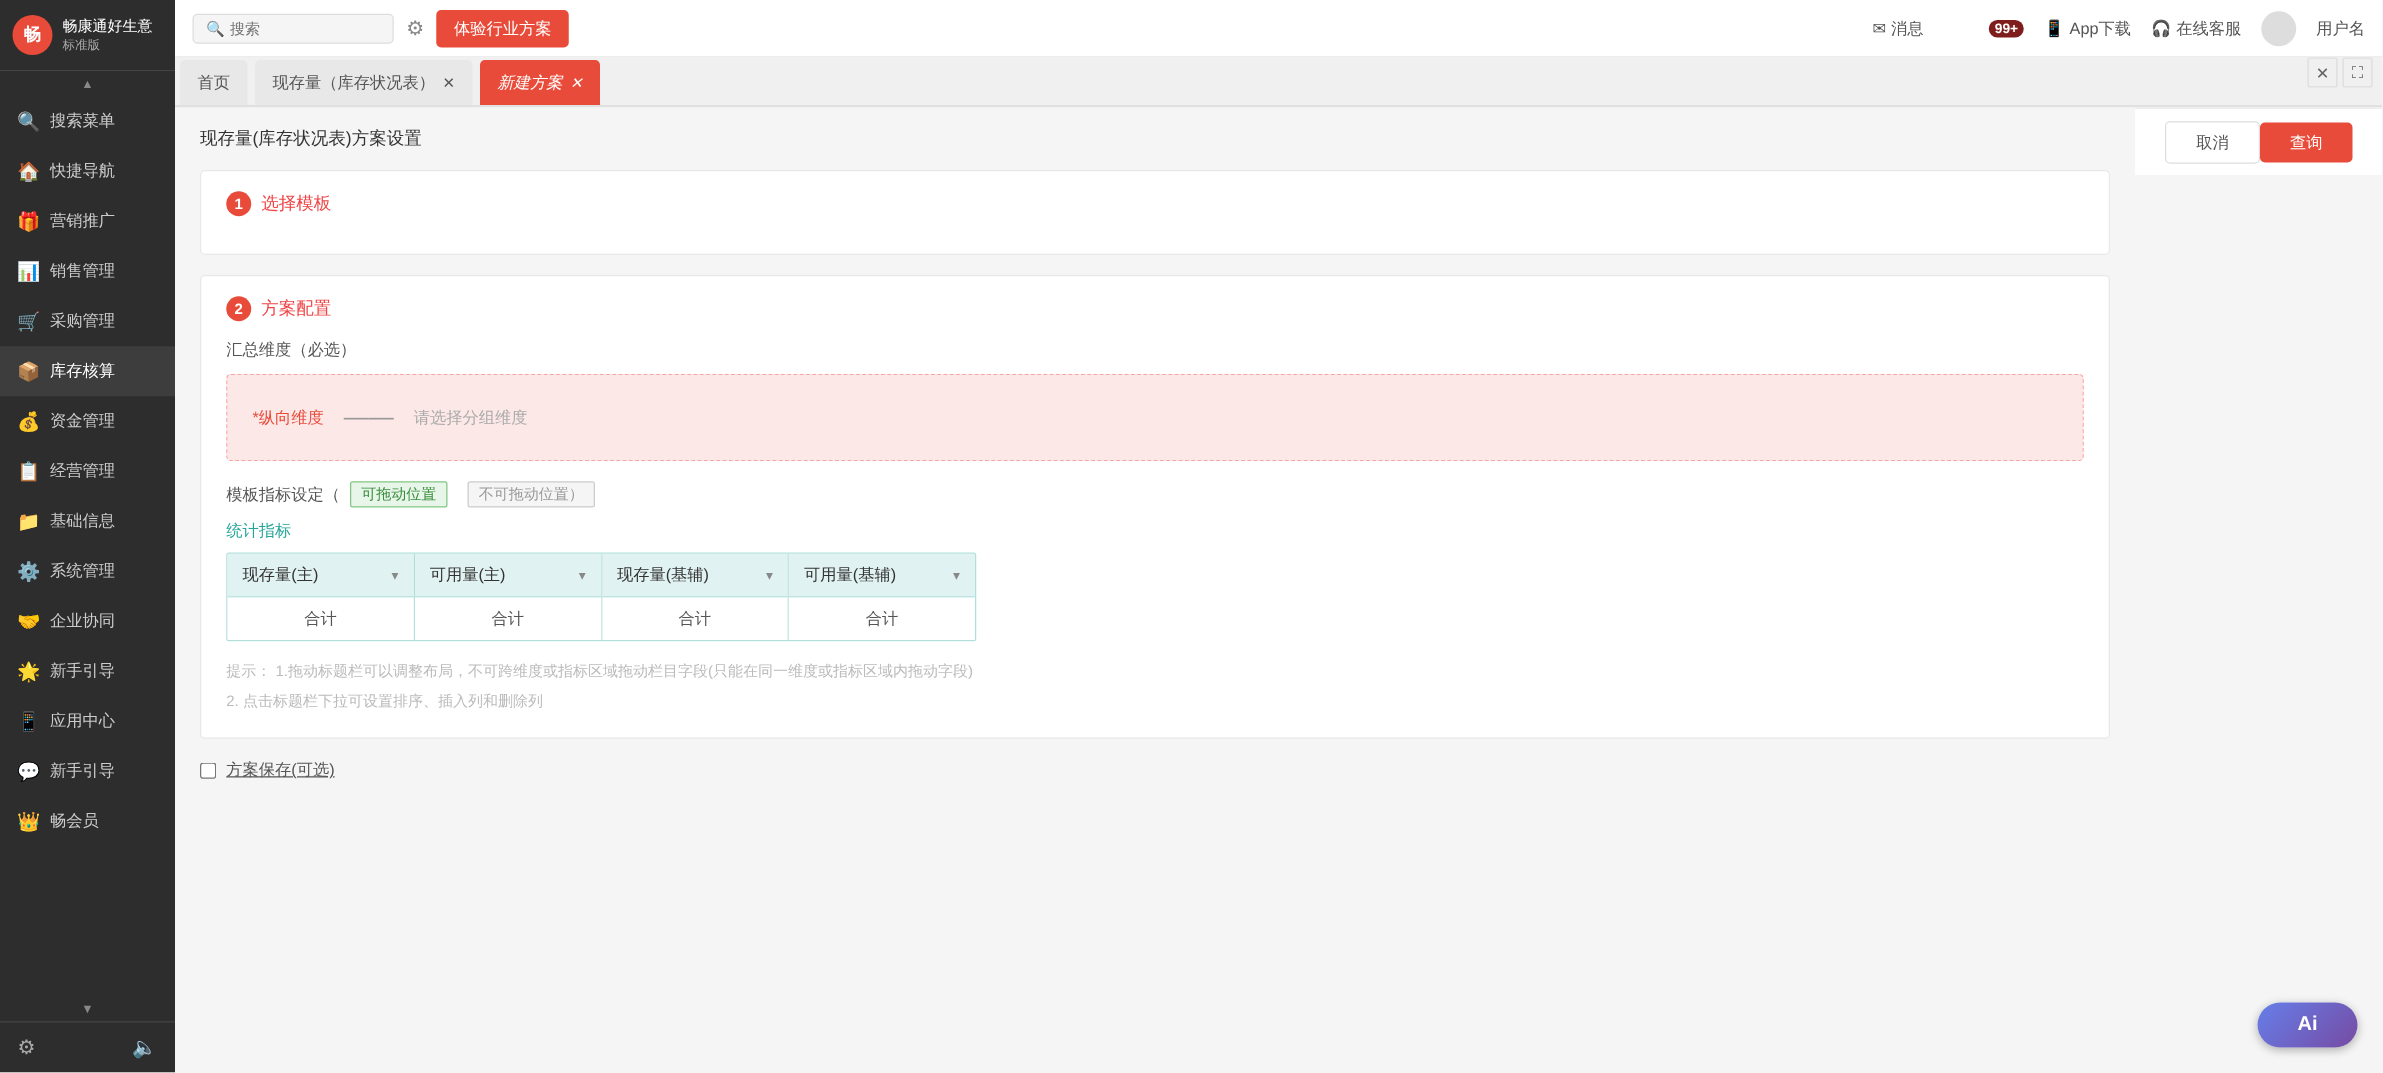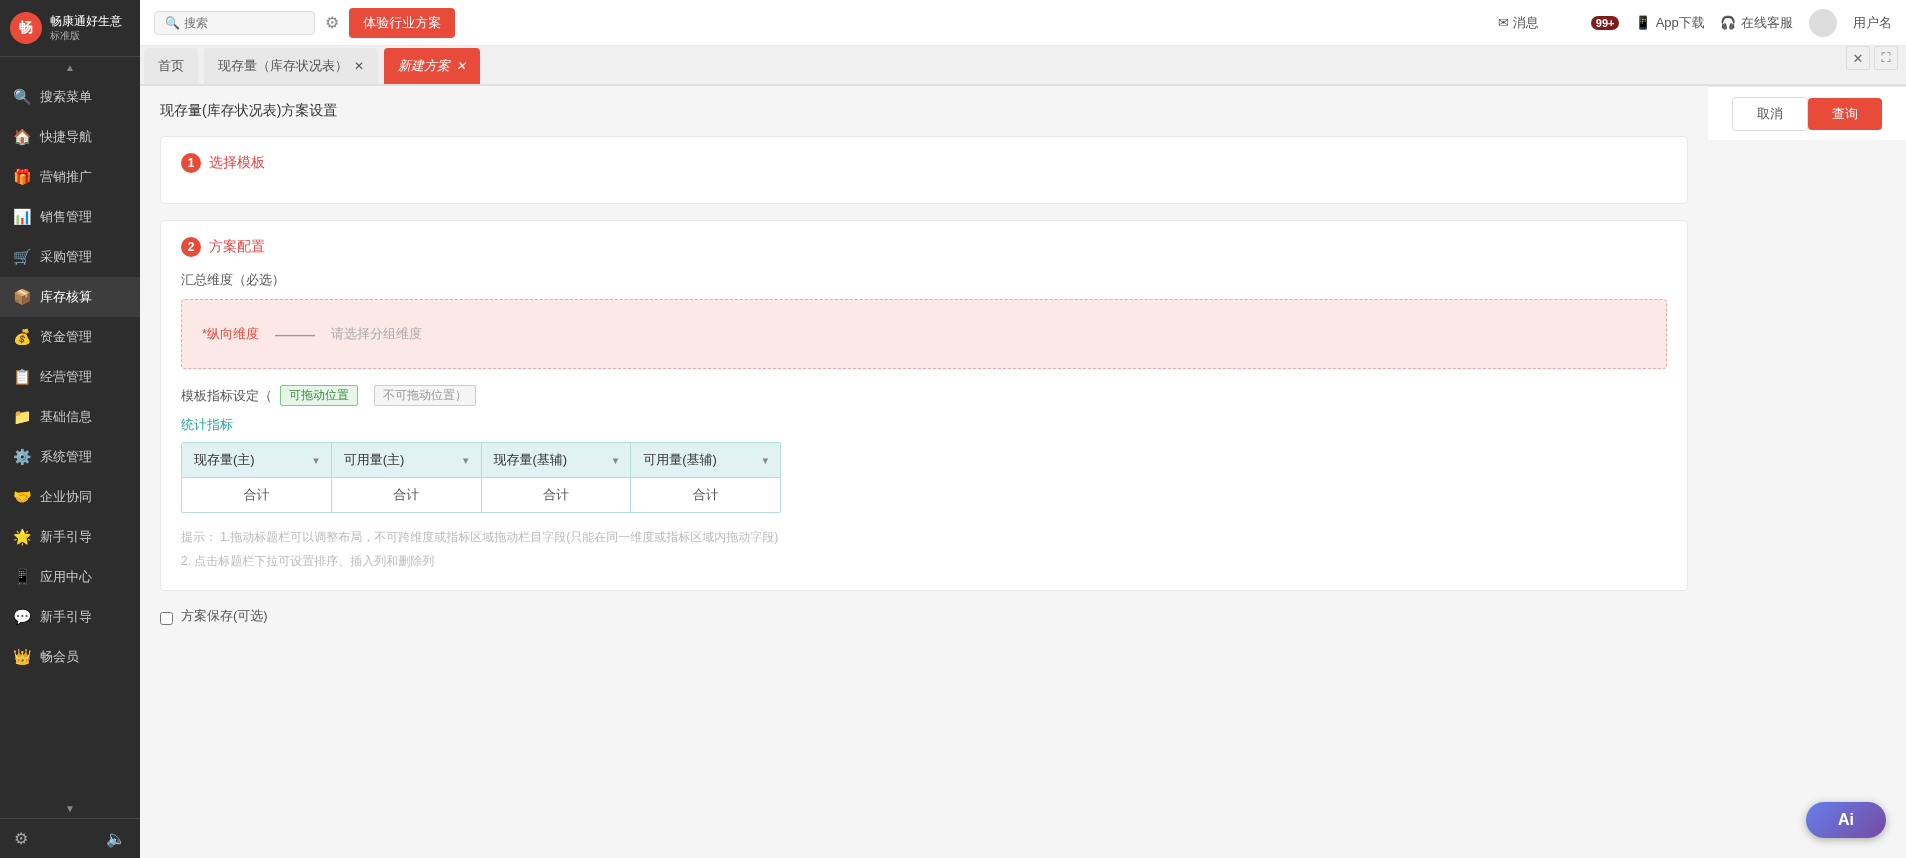"方案保存(可选)" .save-section { align-items: flex-end -> center; text-decoration: none -> underline }
